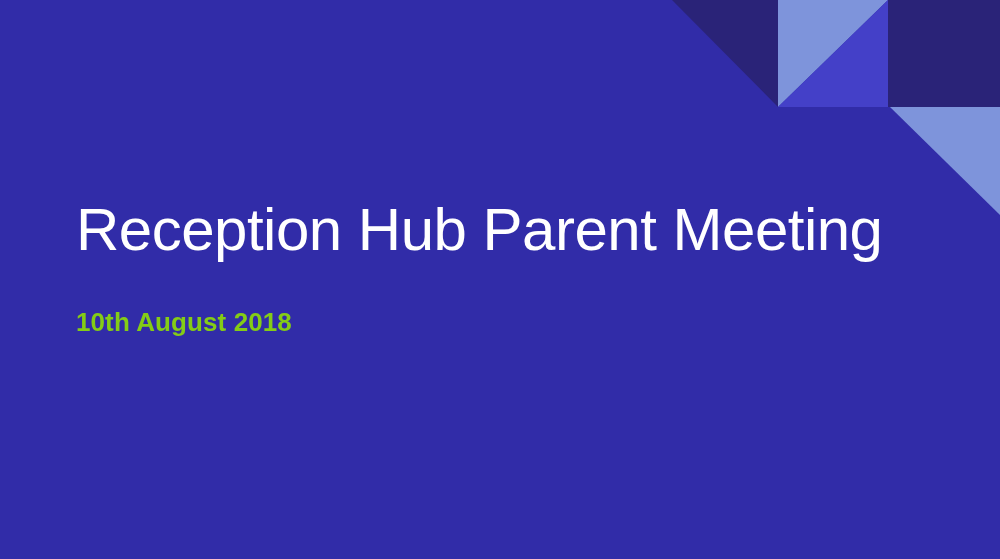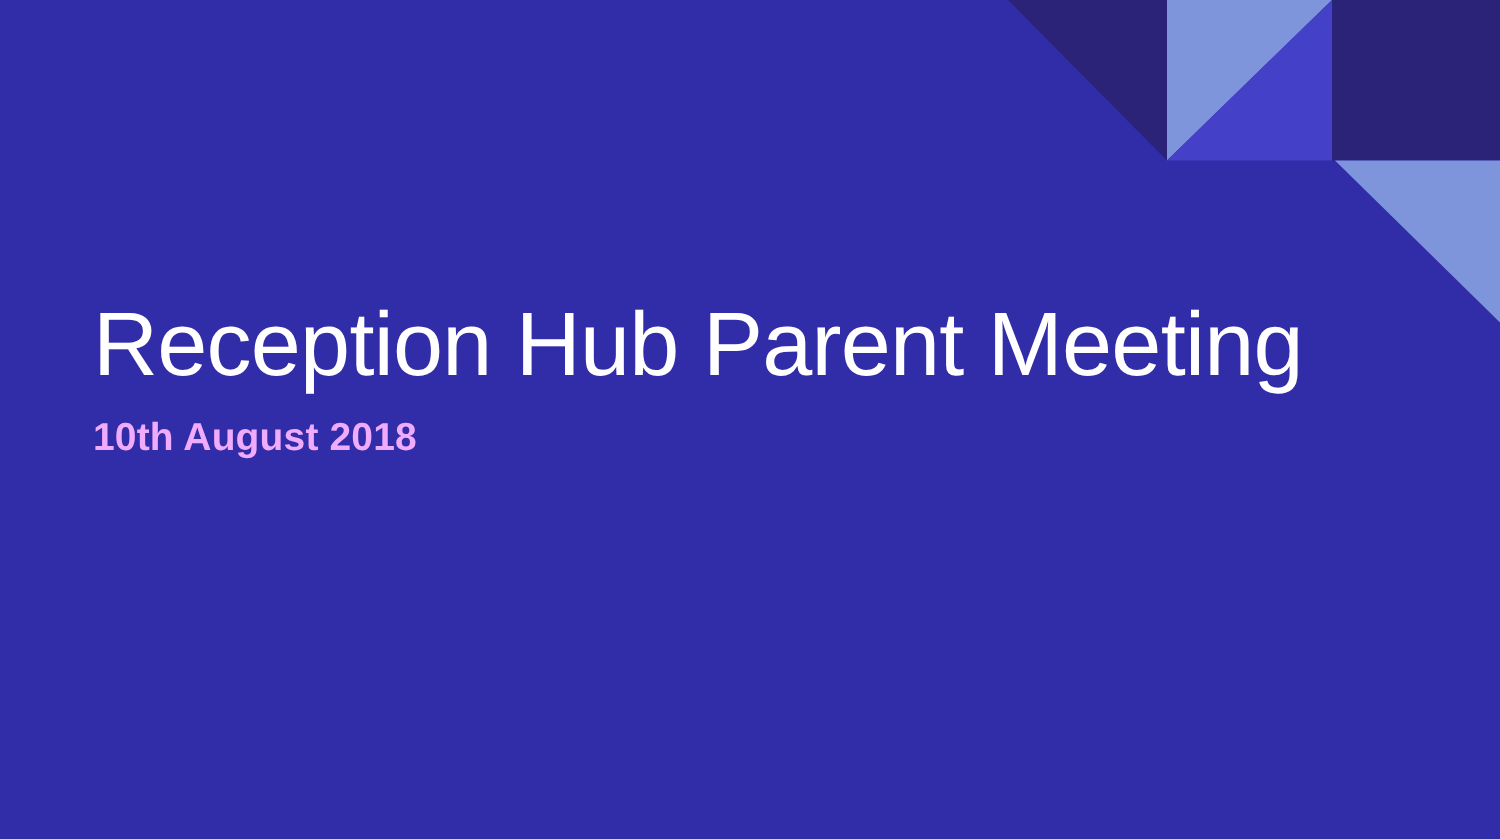"Reception Hub Parent Meeting" #title-block { left: 62px -> 76px }
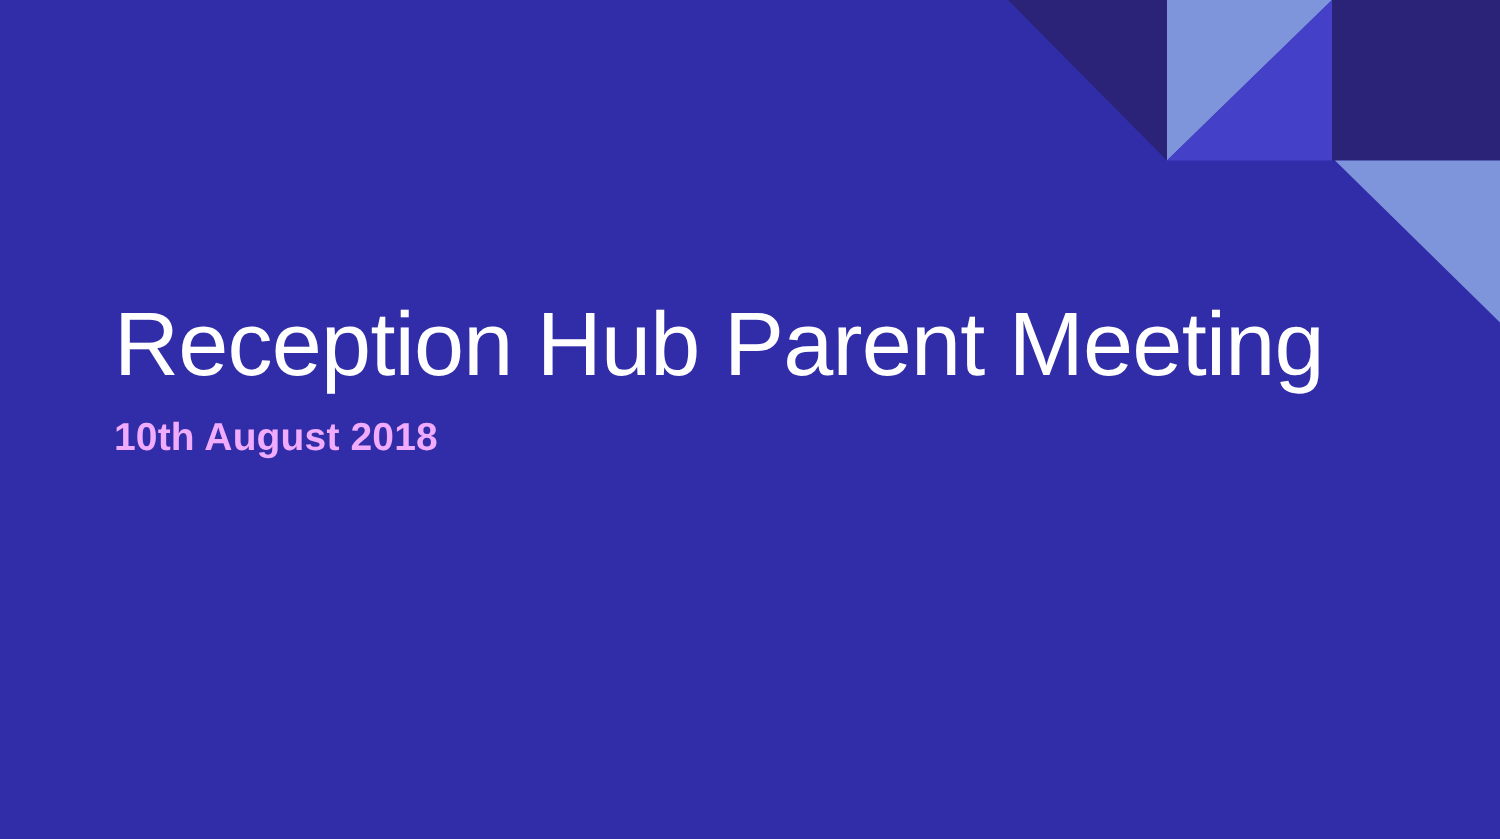"10th August 2018" #page-subtitle { color: #f0abfc -> #84cc16; margin-top: 13px -> 44px }
